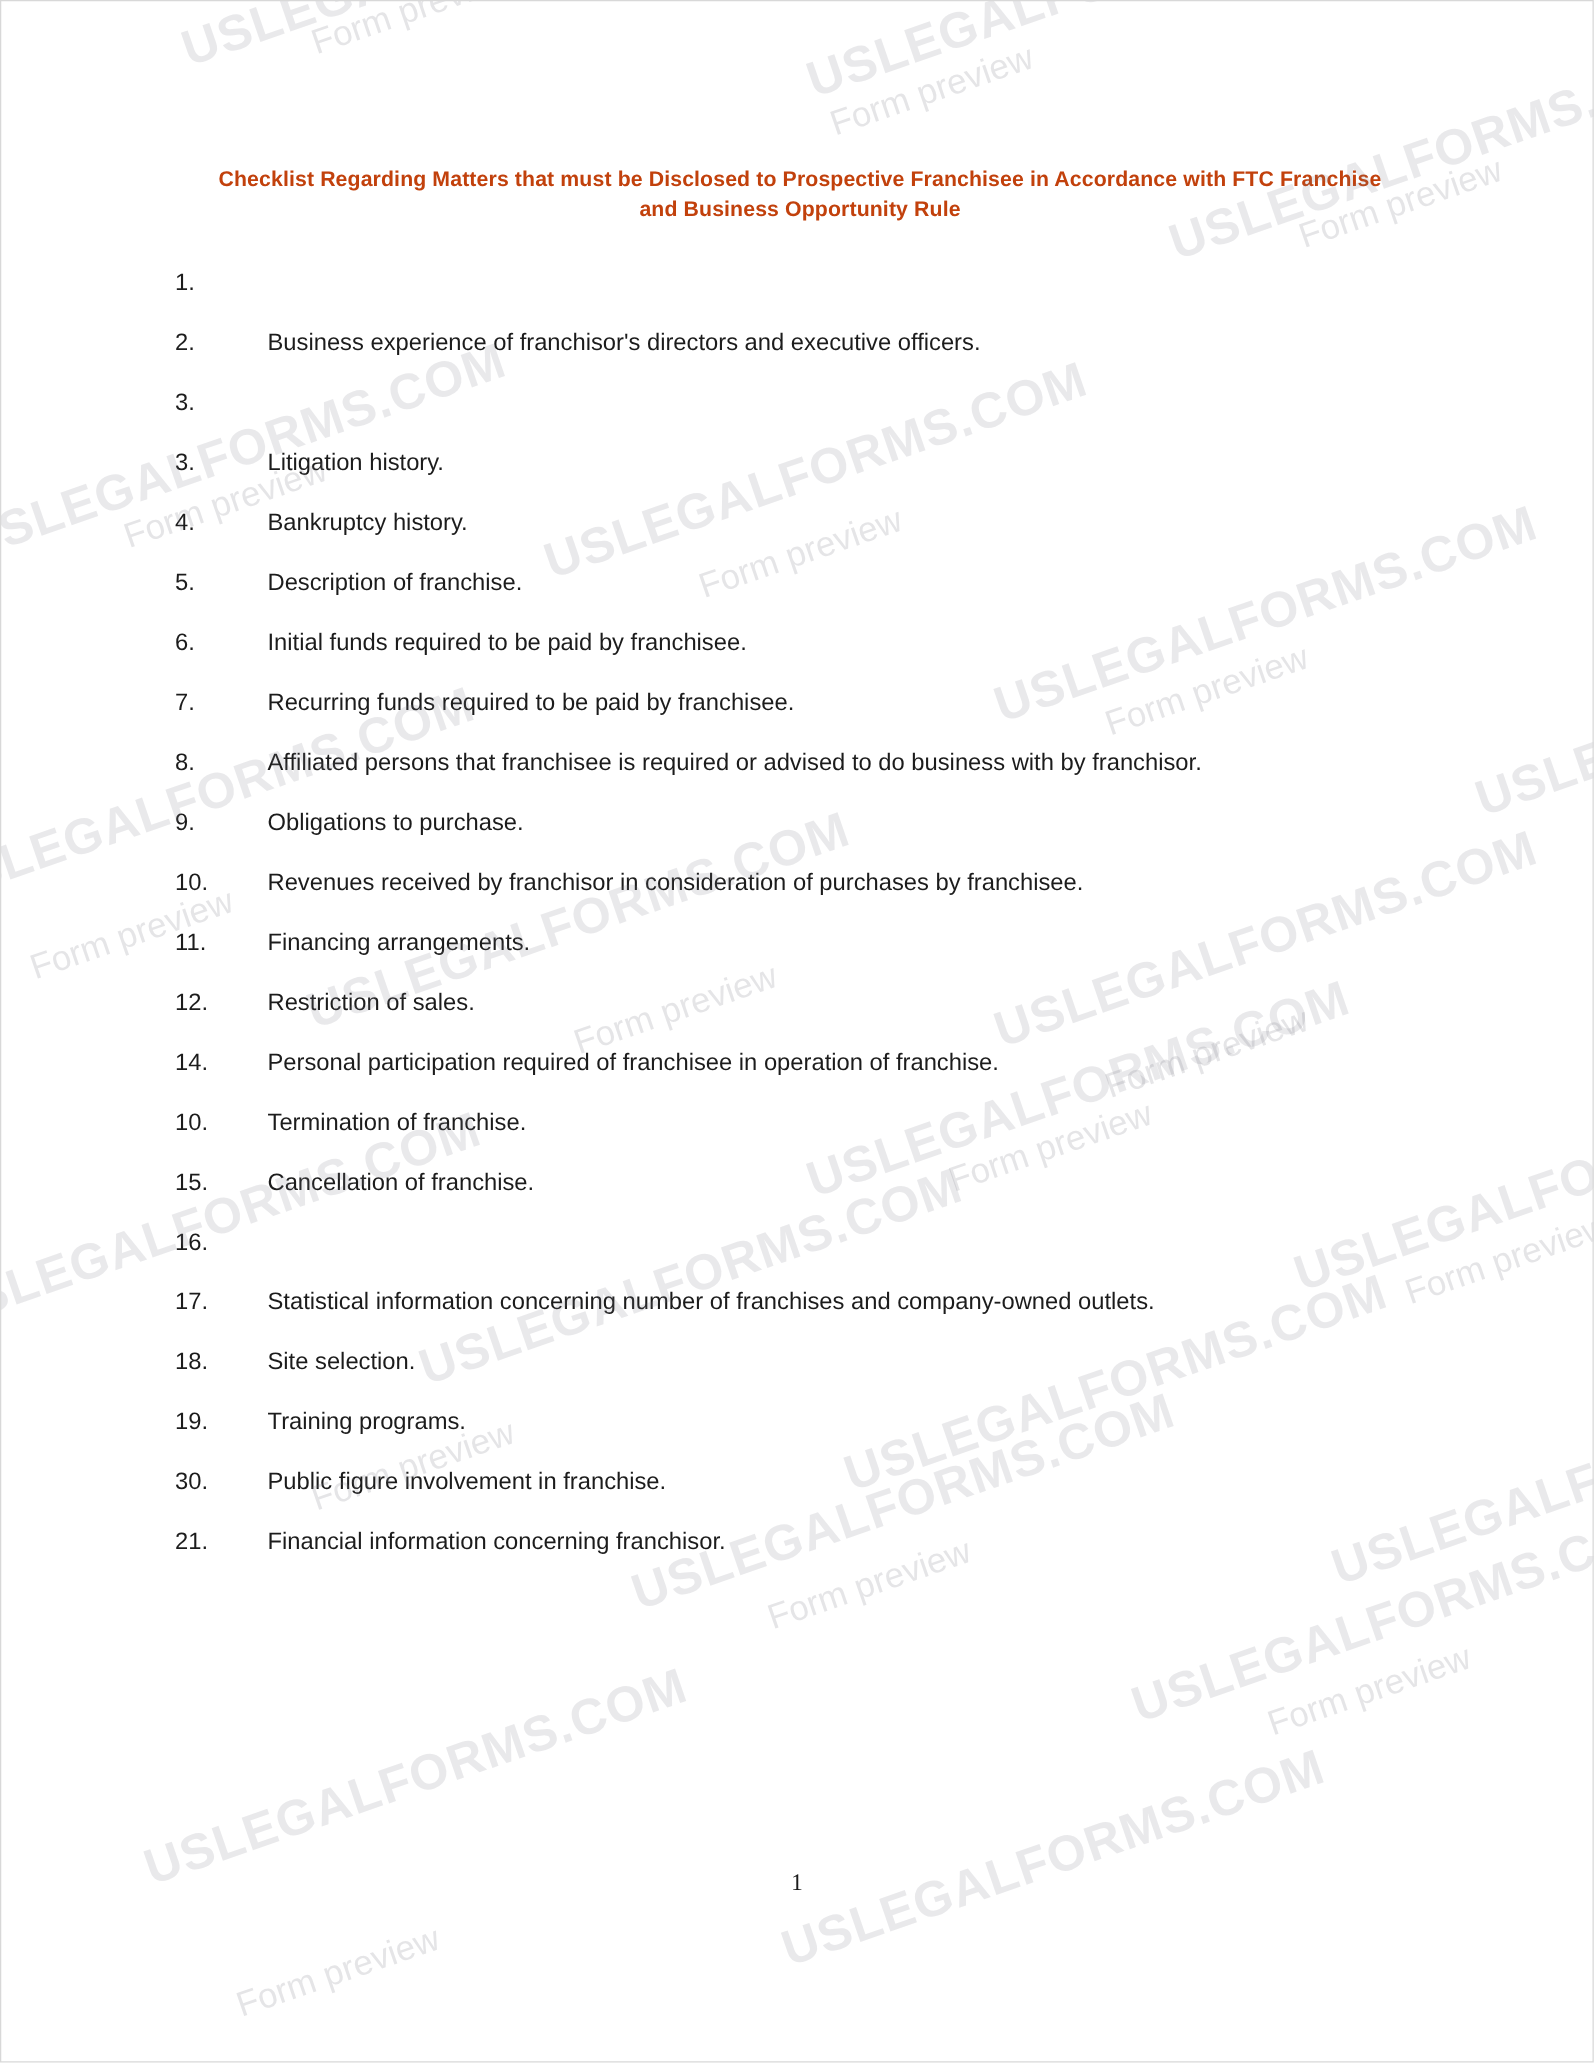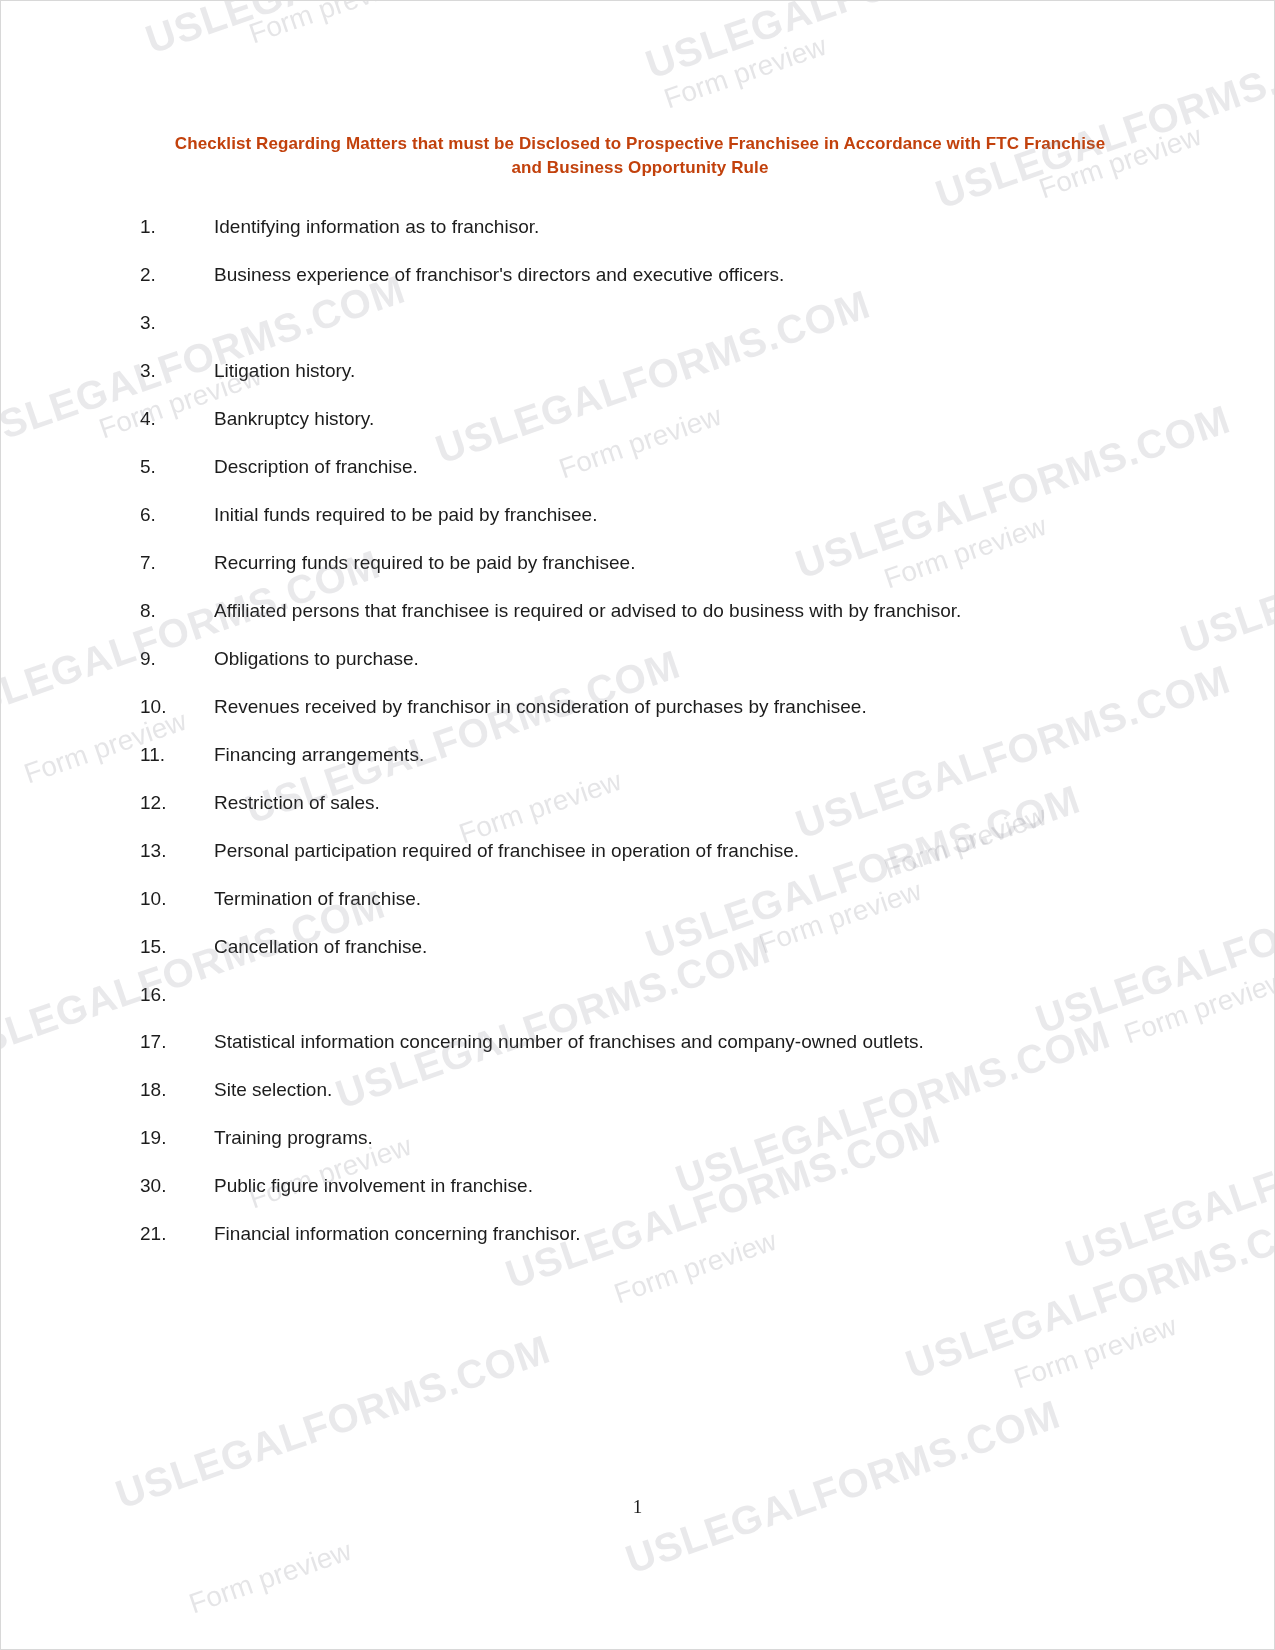"Identifying information as to" span.item-text { html: <span>Identifying information as to franchisor.</span> -> none }
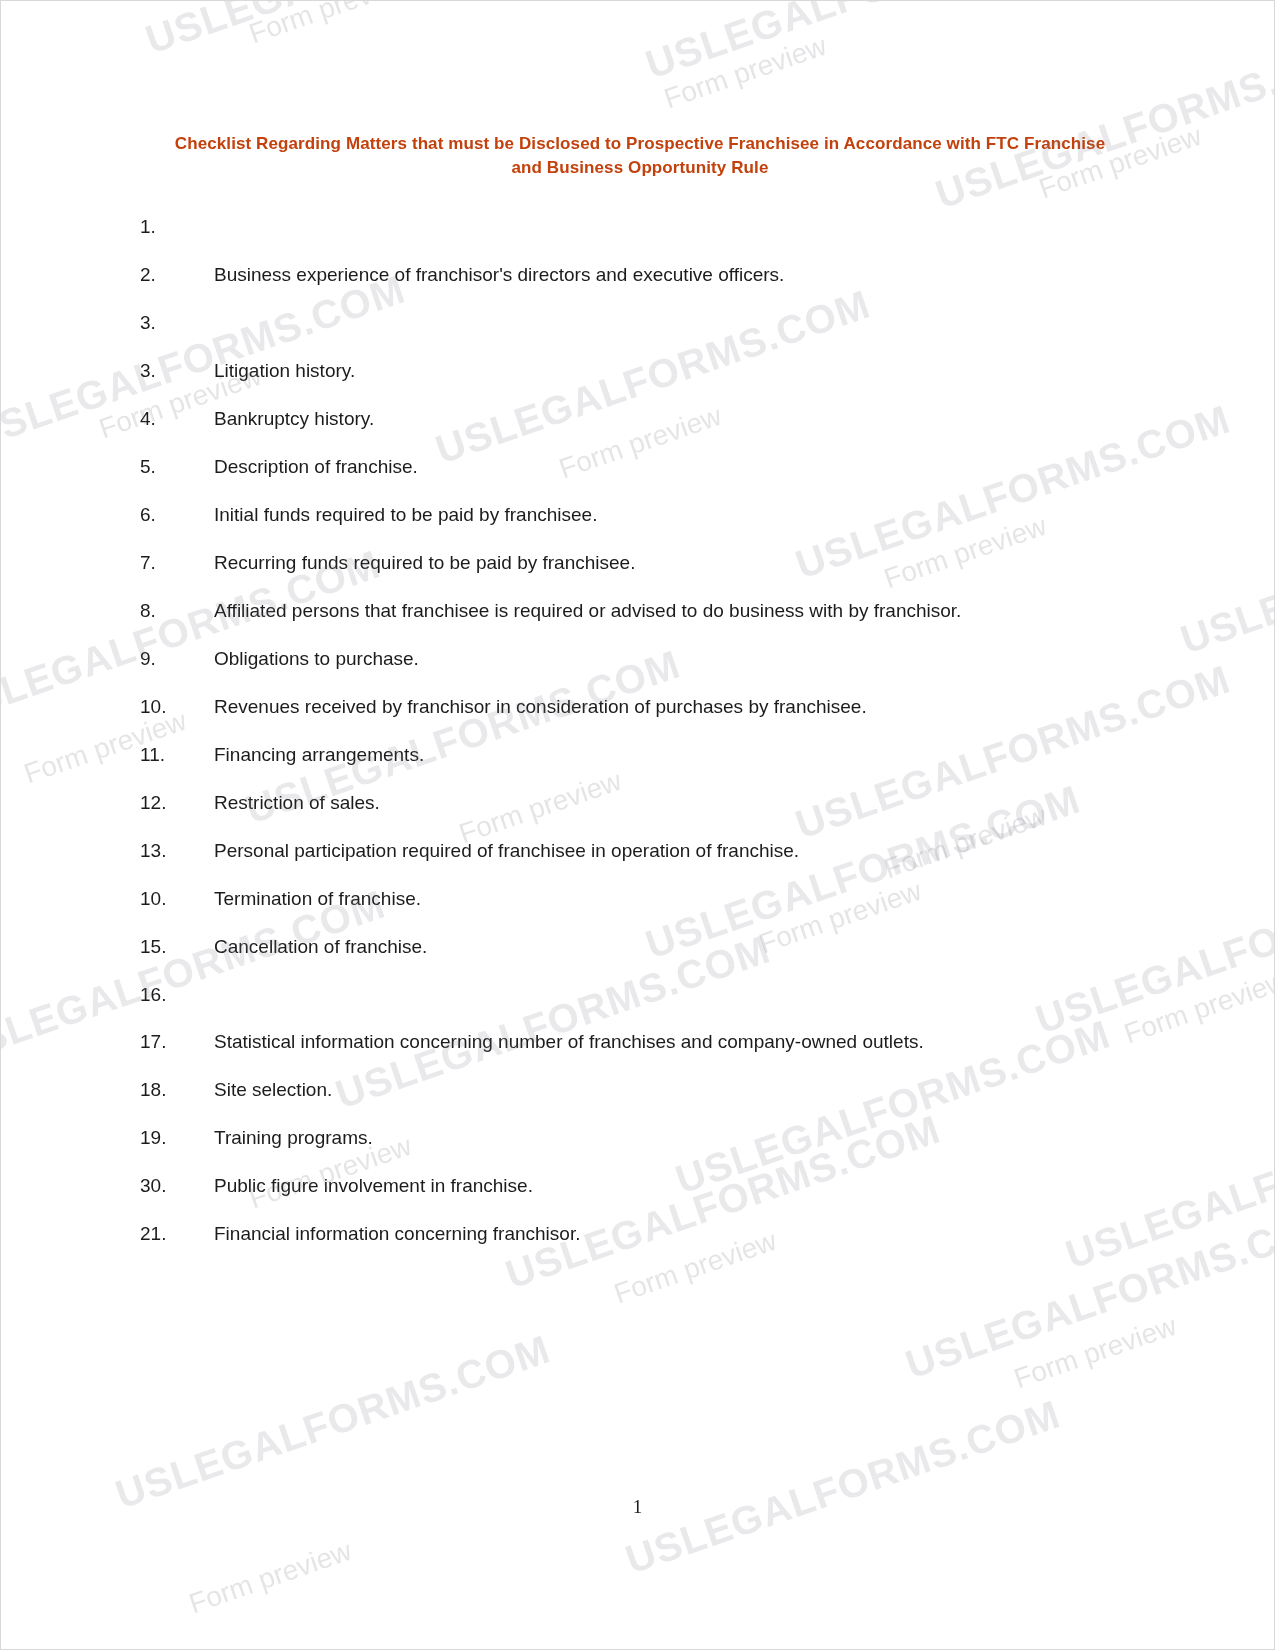"13." span.item-num { text: 13 -> 14 }
